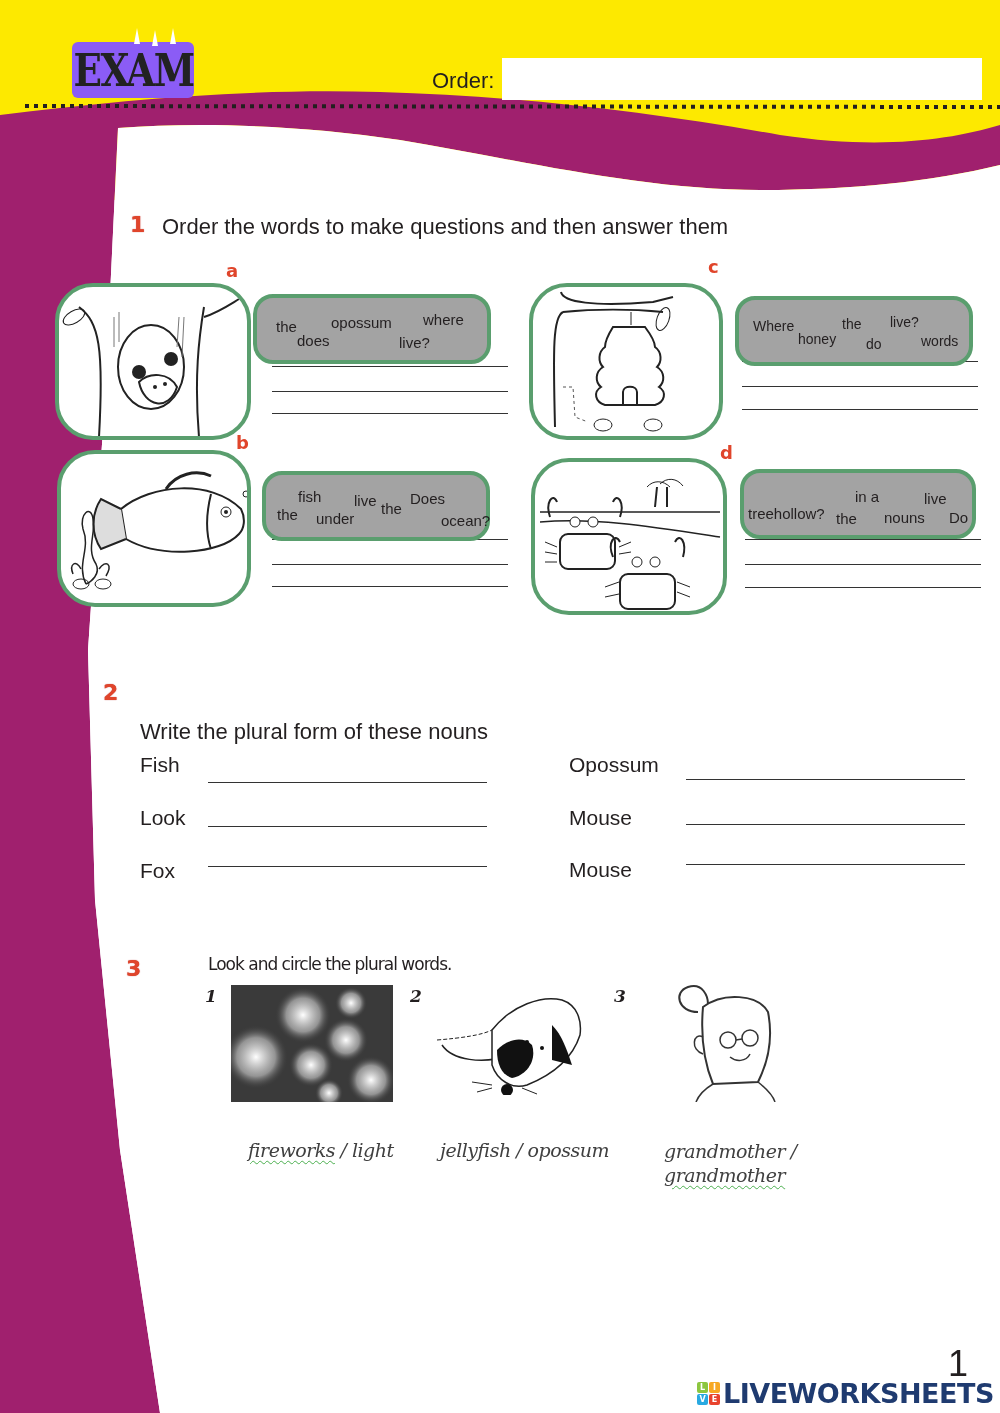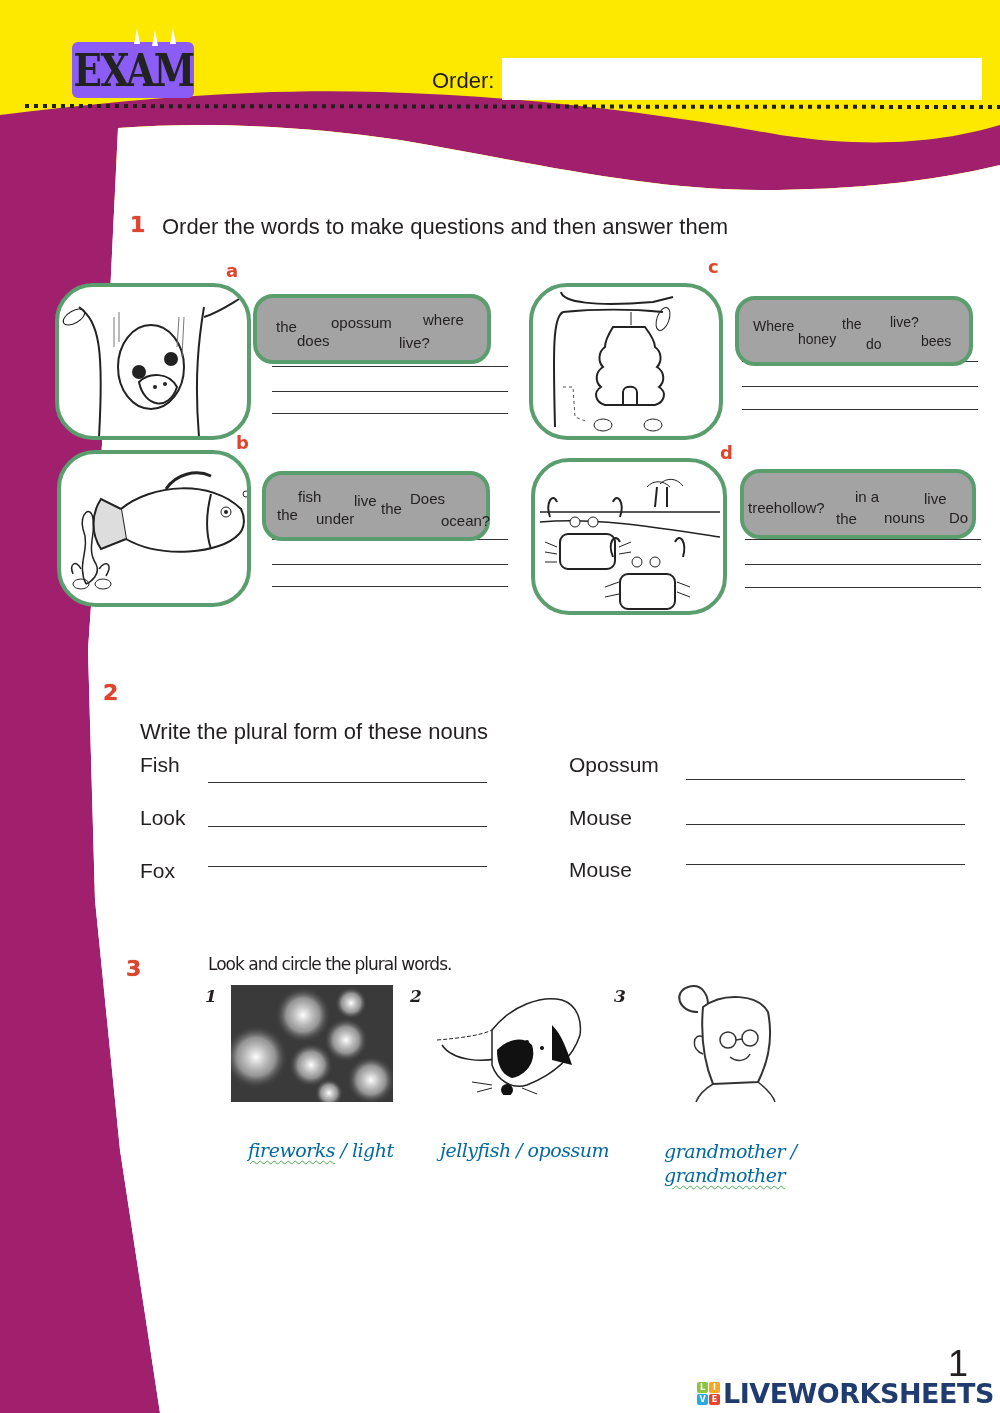"bees" span.word { text: bees -> words }
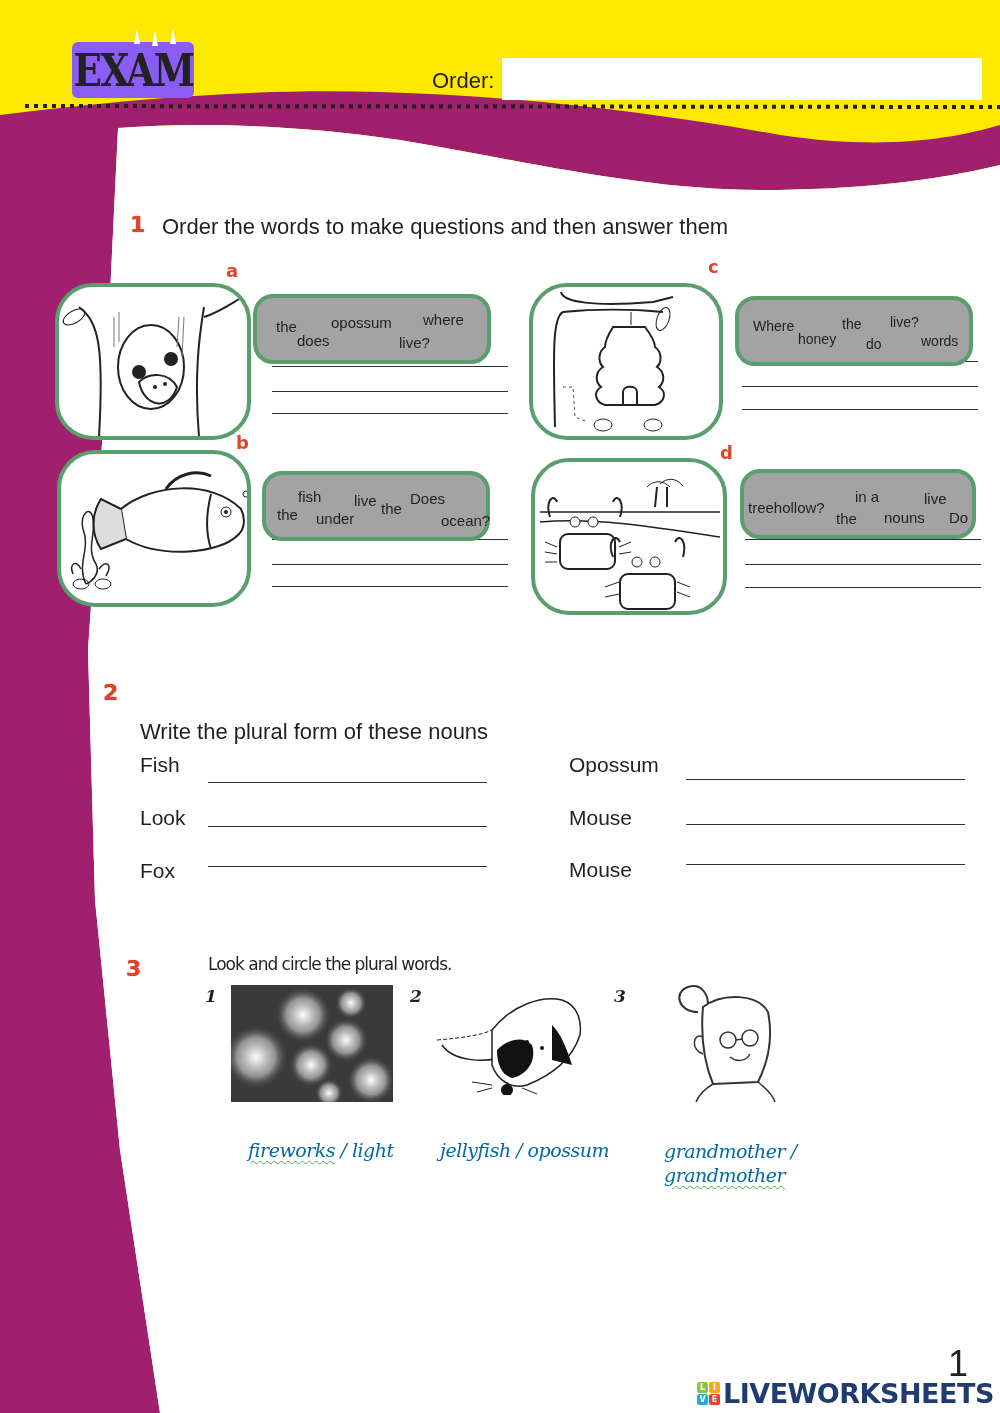"treehollow?" span.word { top: 26px -> 32px }
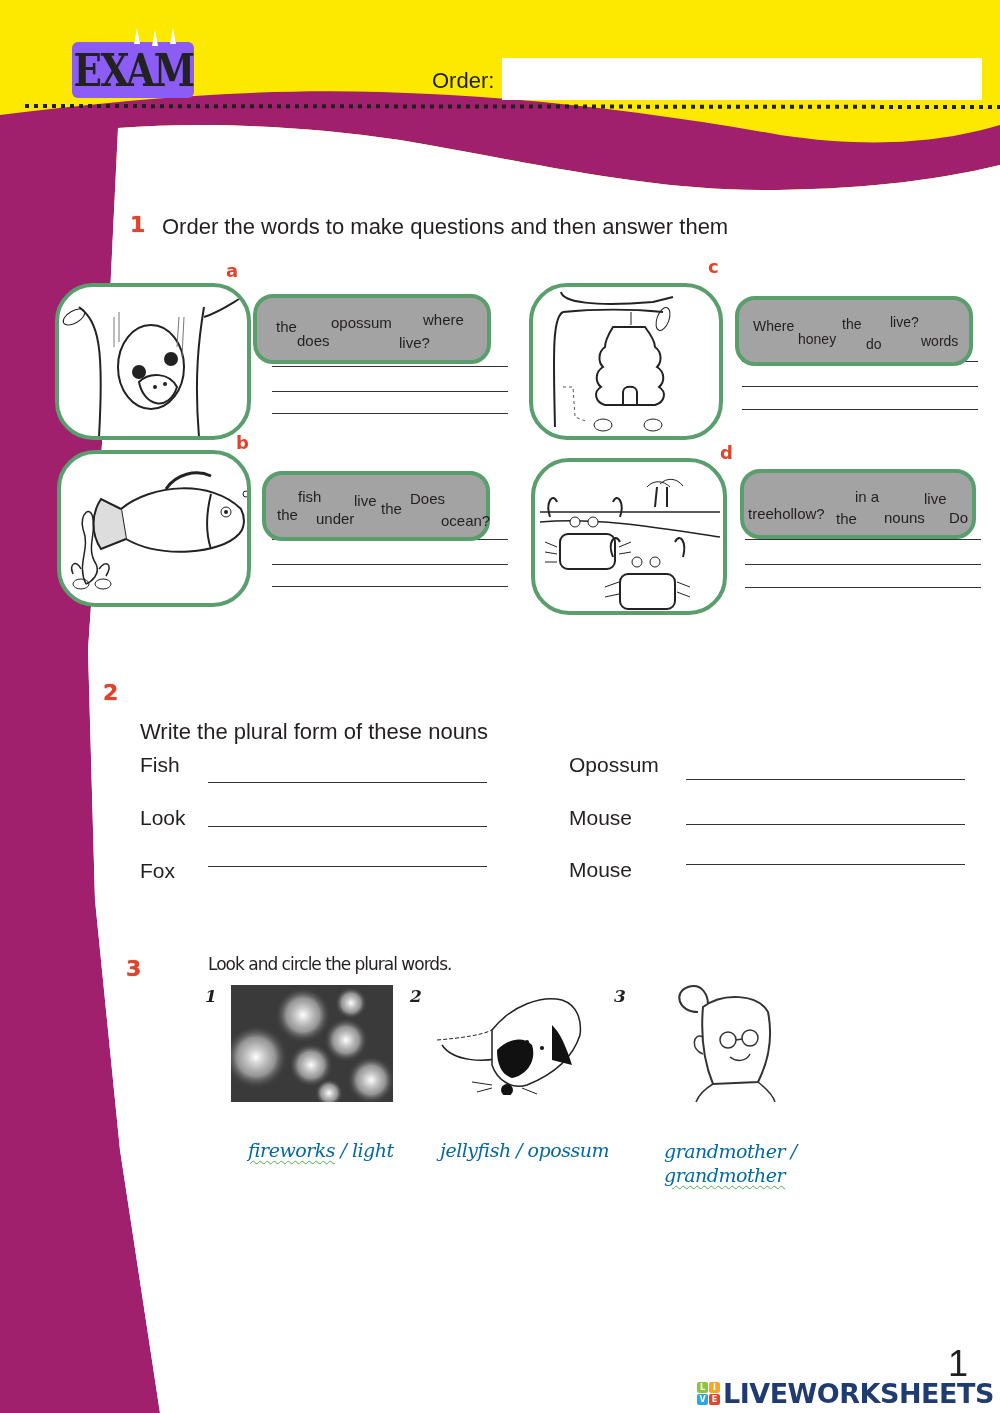"fireworks / light" .choice { color: #0369a1 -> #404040 }
